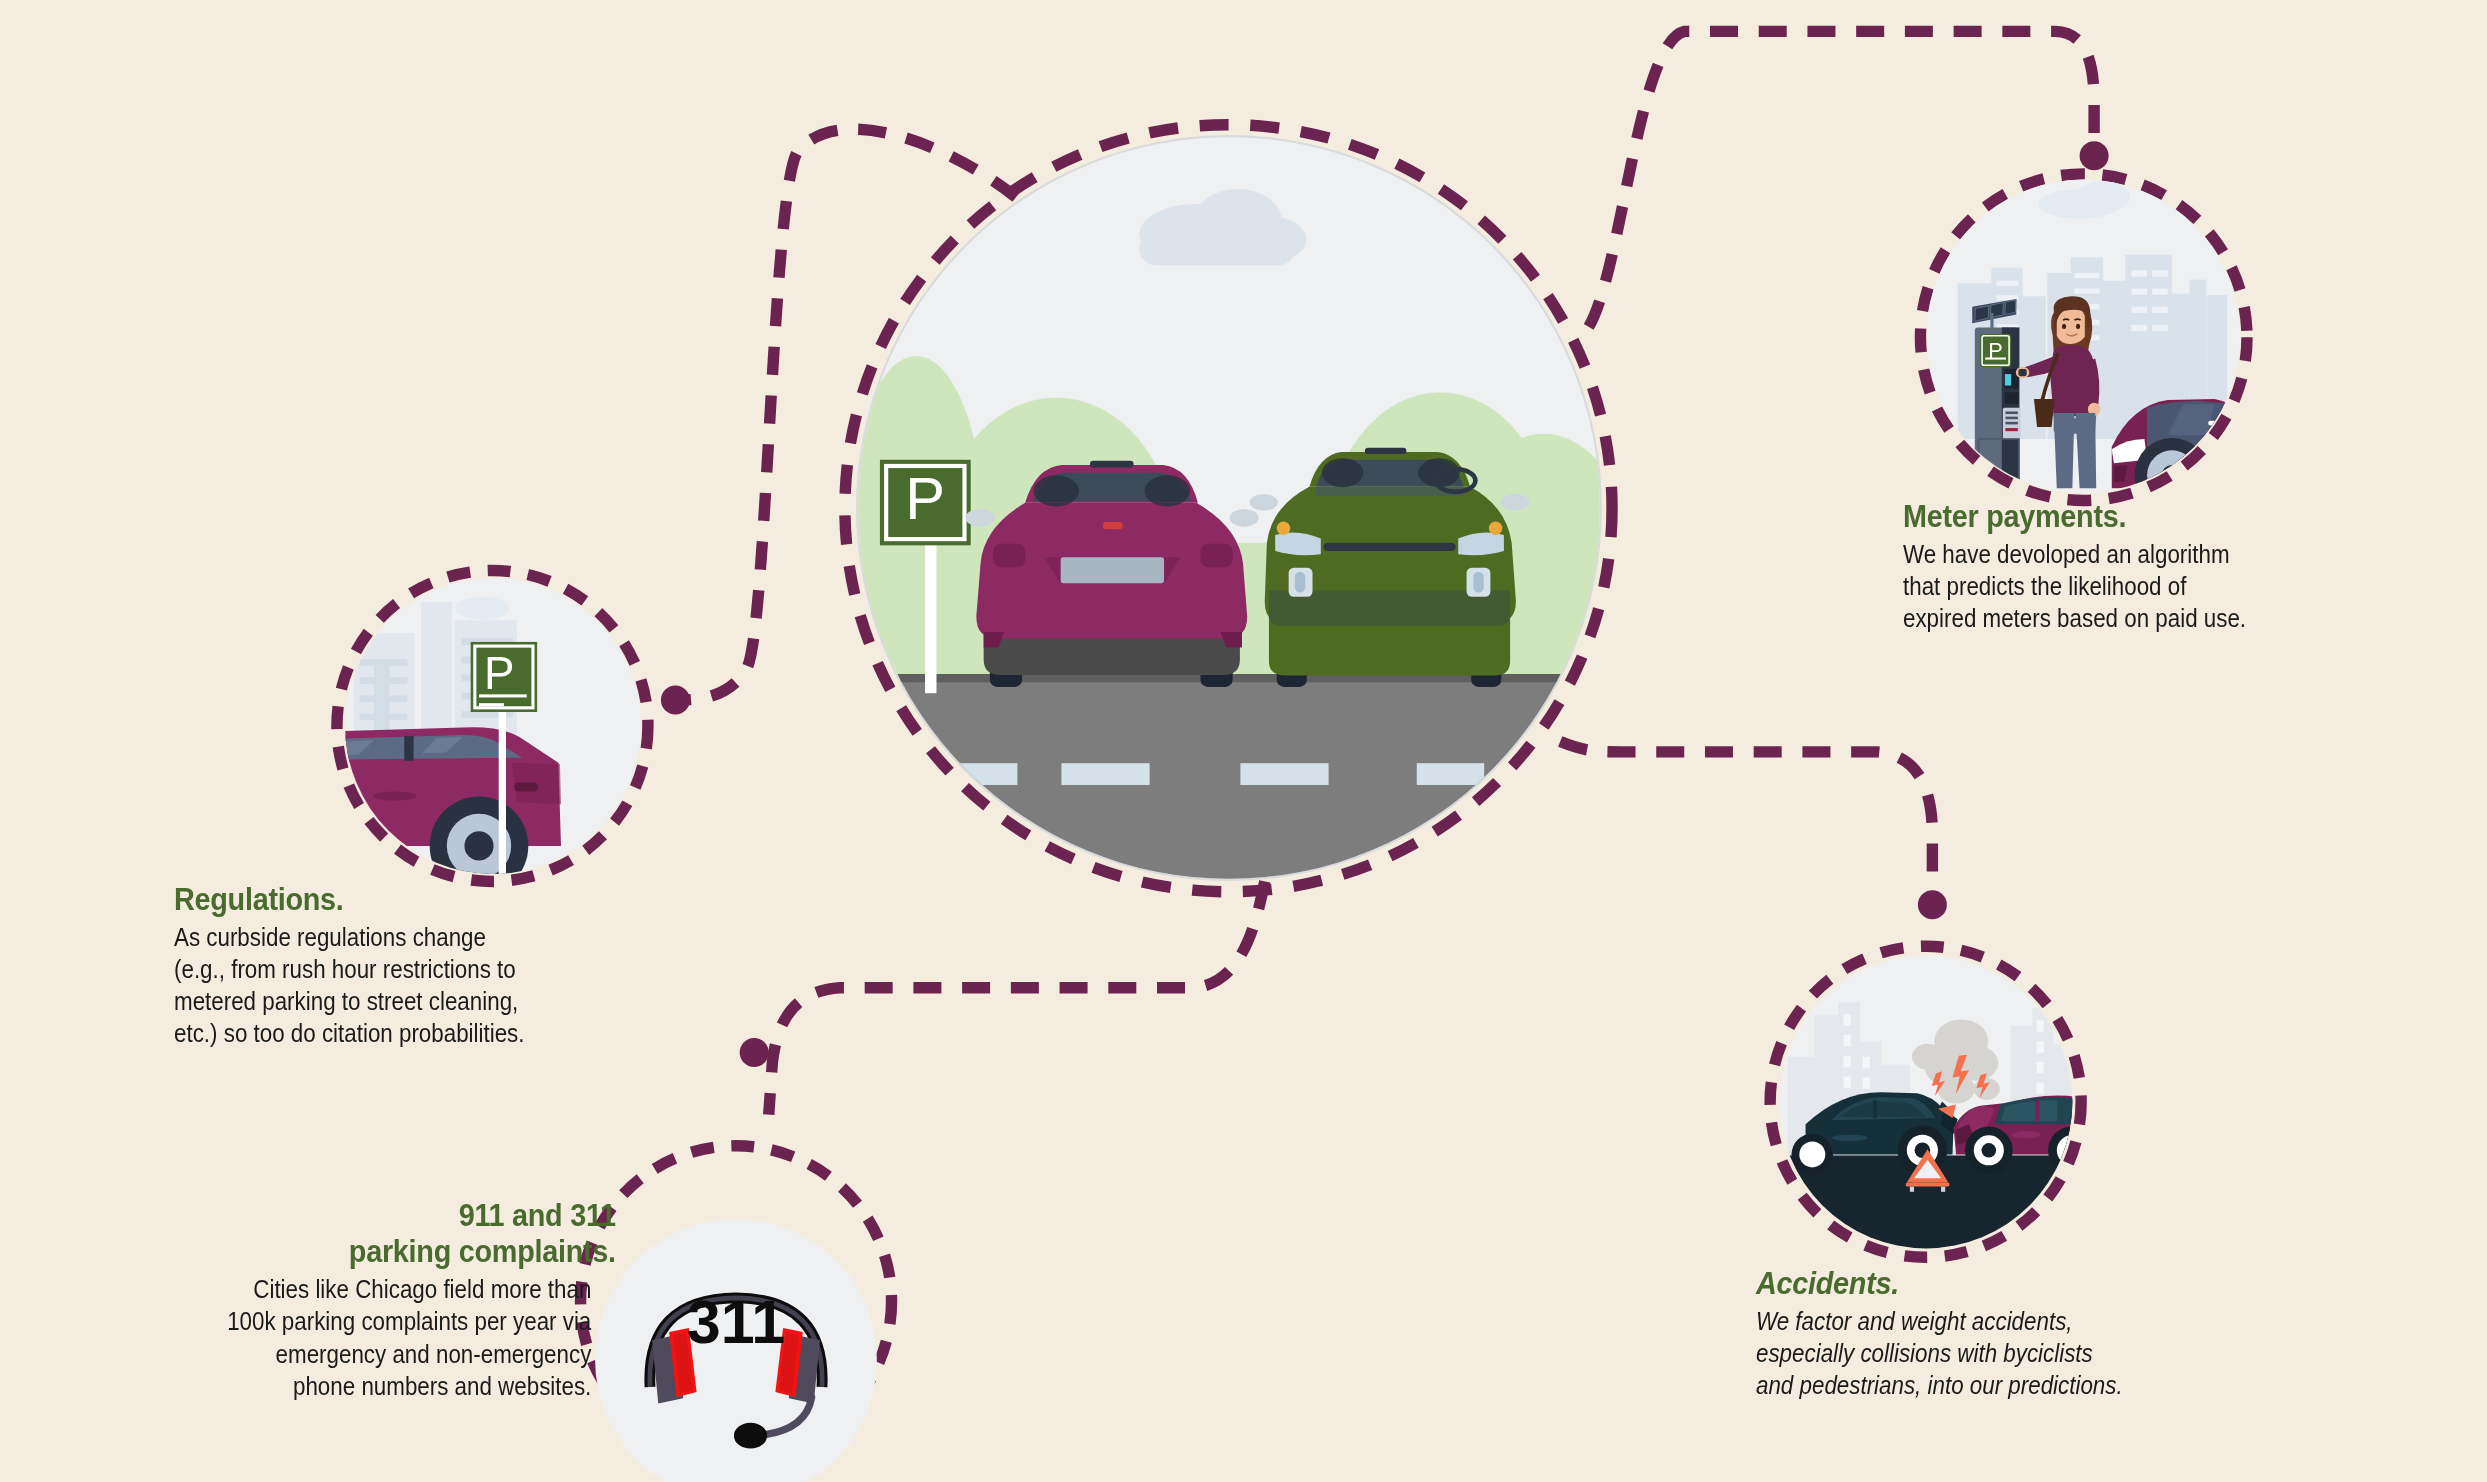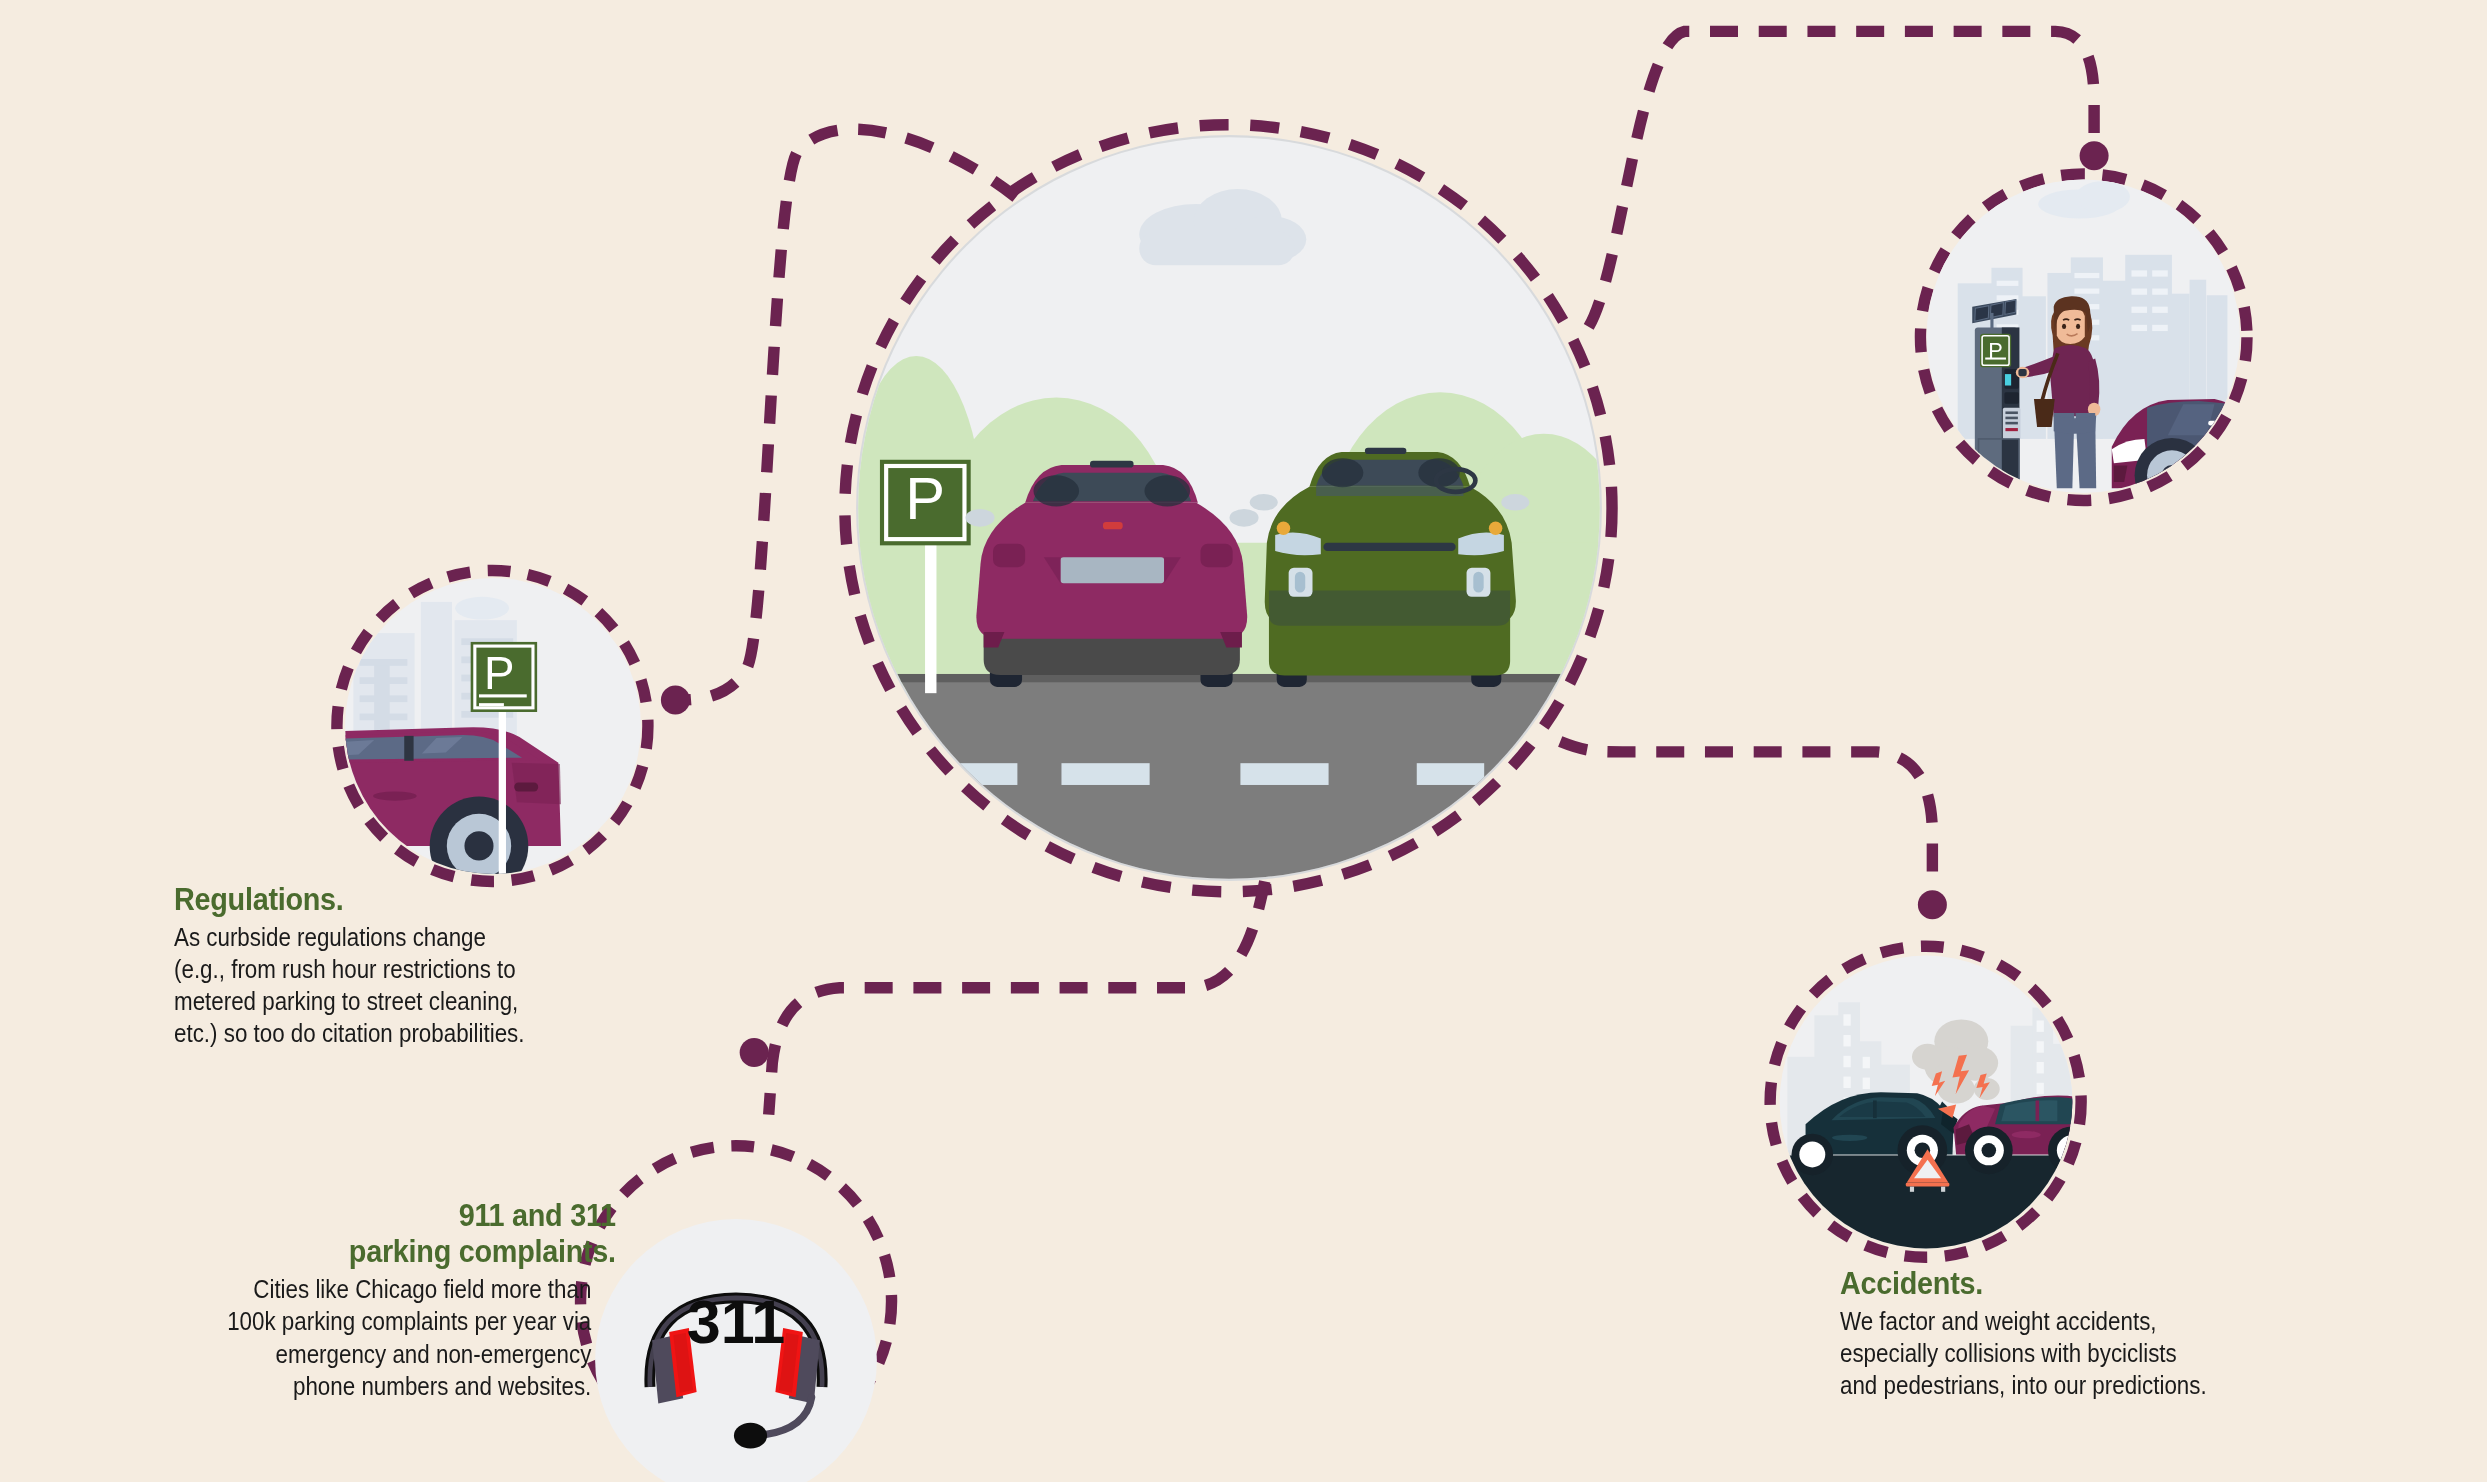"Meter payments." div.block { html: none -> <div> <h2>Meter payments.</h2> <p>We have devoloped an algorithm that predicts the likelihood of expired meters based on paid use.</p> </div> }
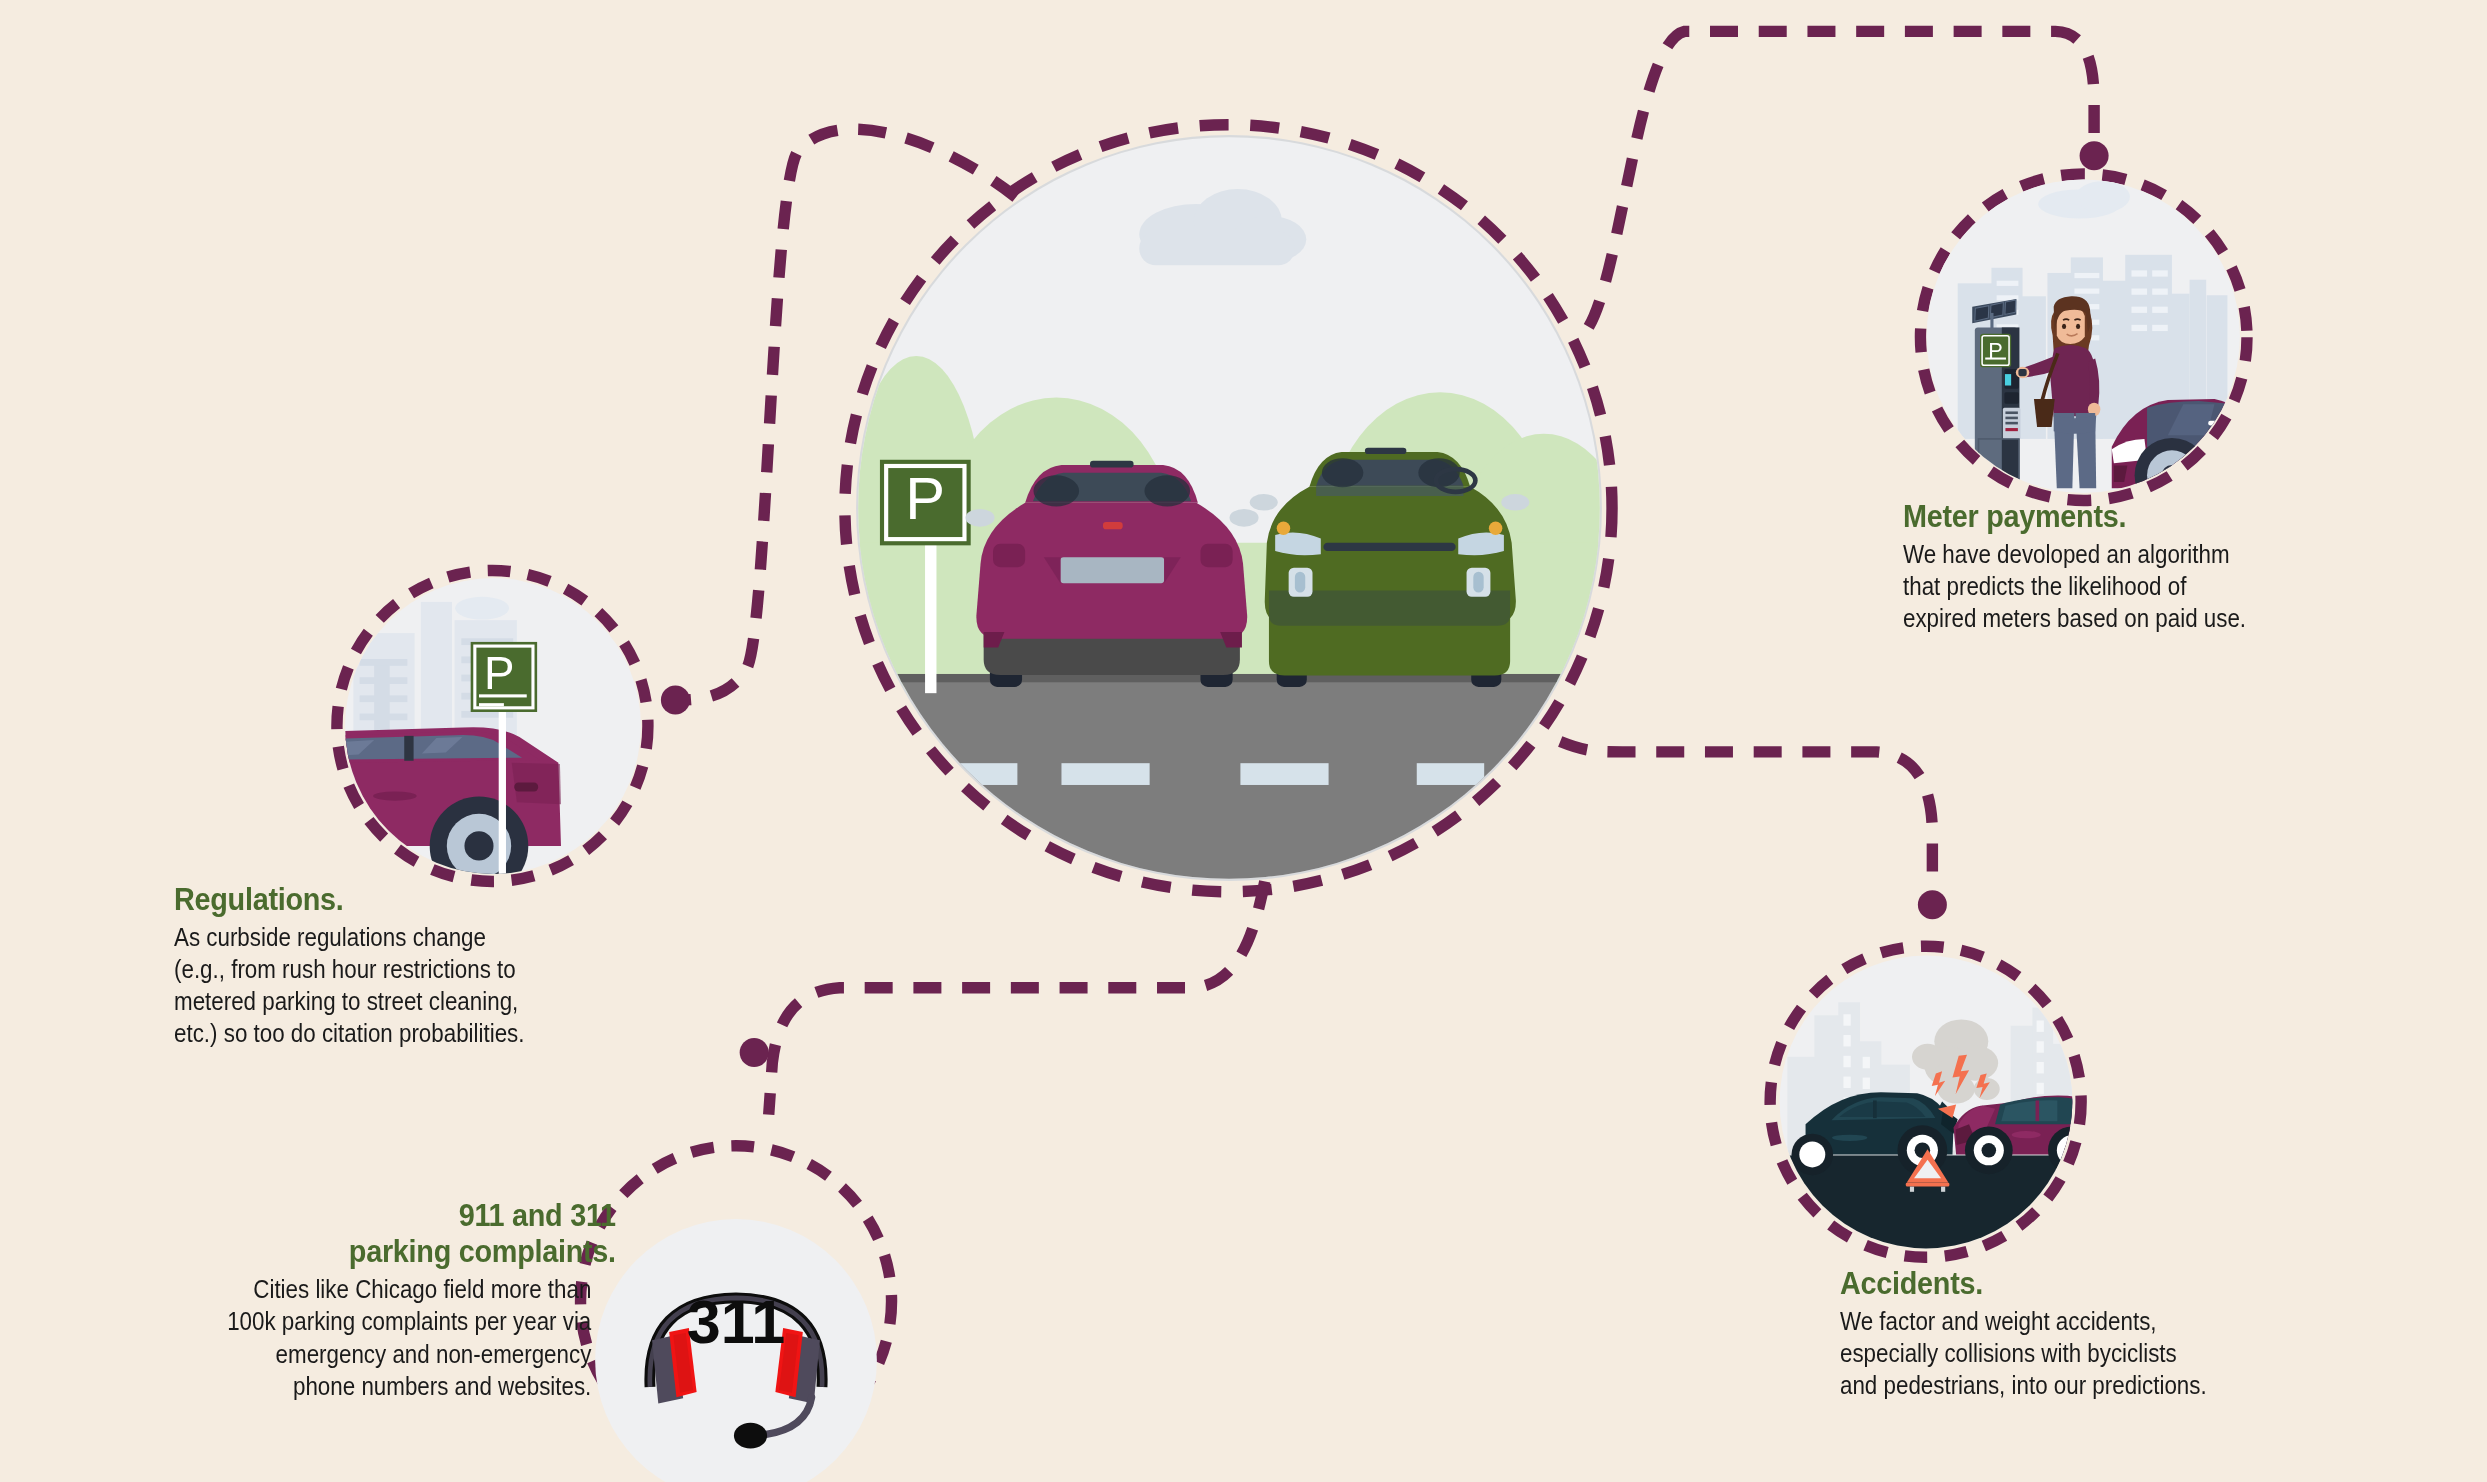"Accidents." div.block { font-style: none -> italic; left: 1840px -> 1756px }
